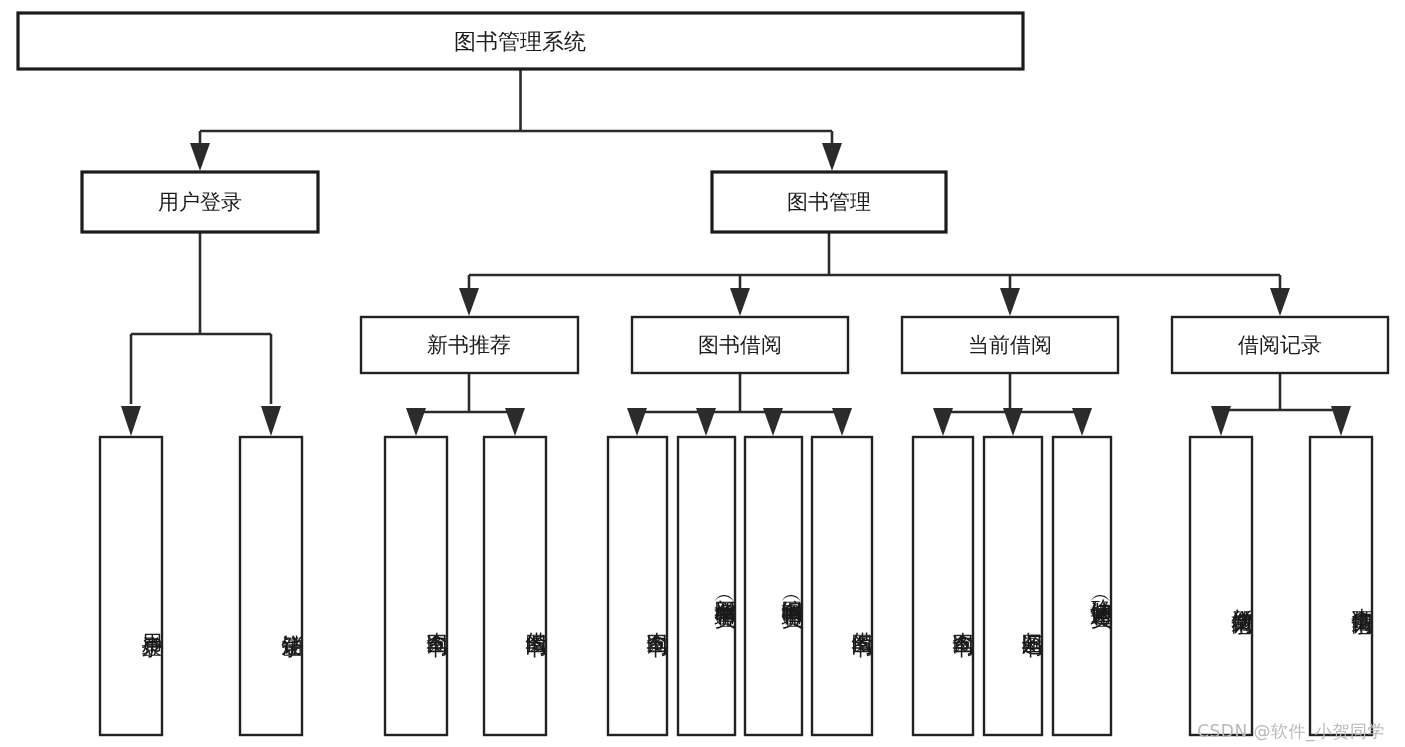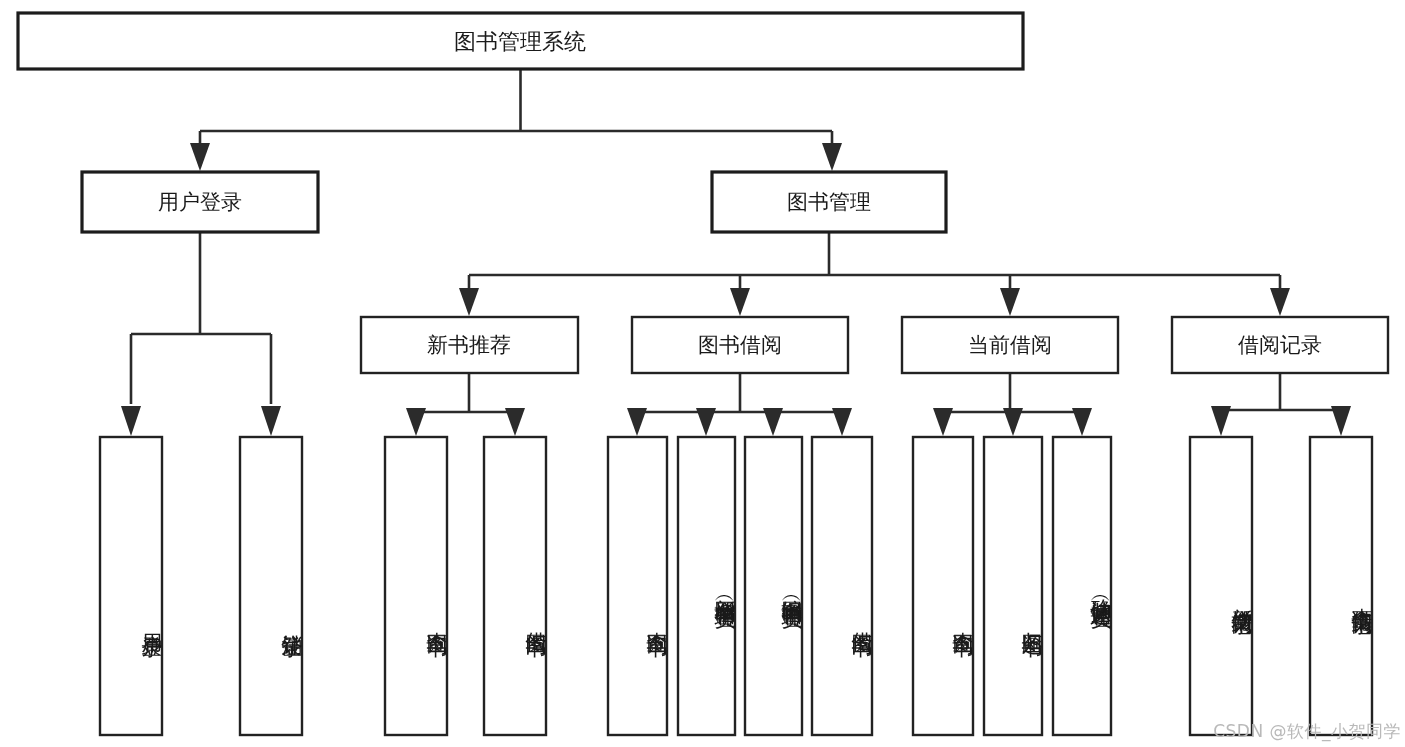"CSDN @软件_小贺同学" .watermark { right: 4px -> 20px }
